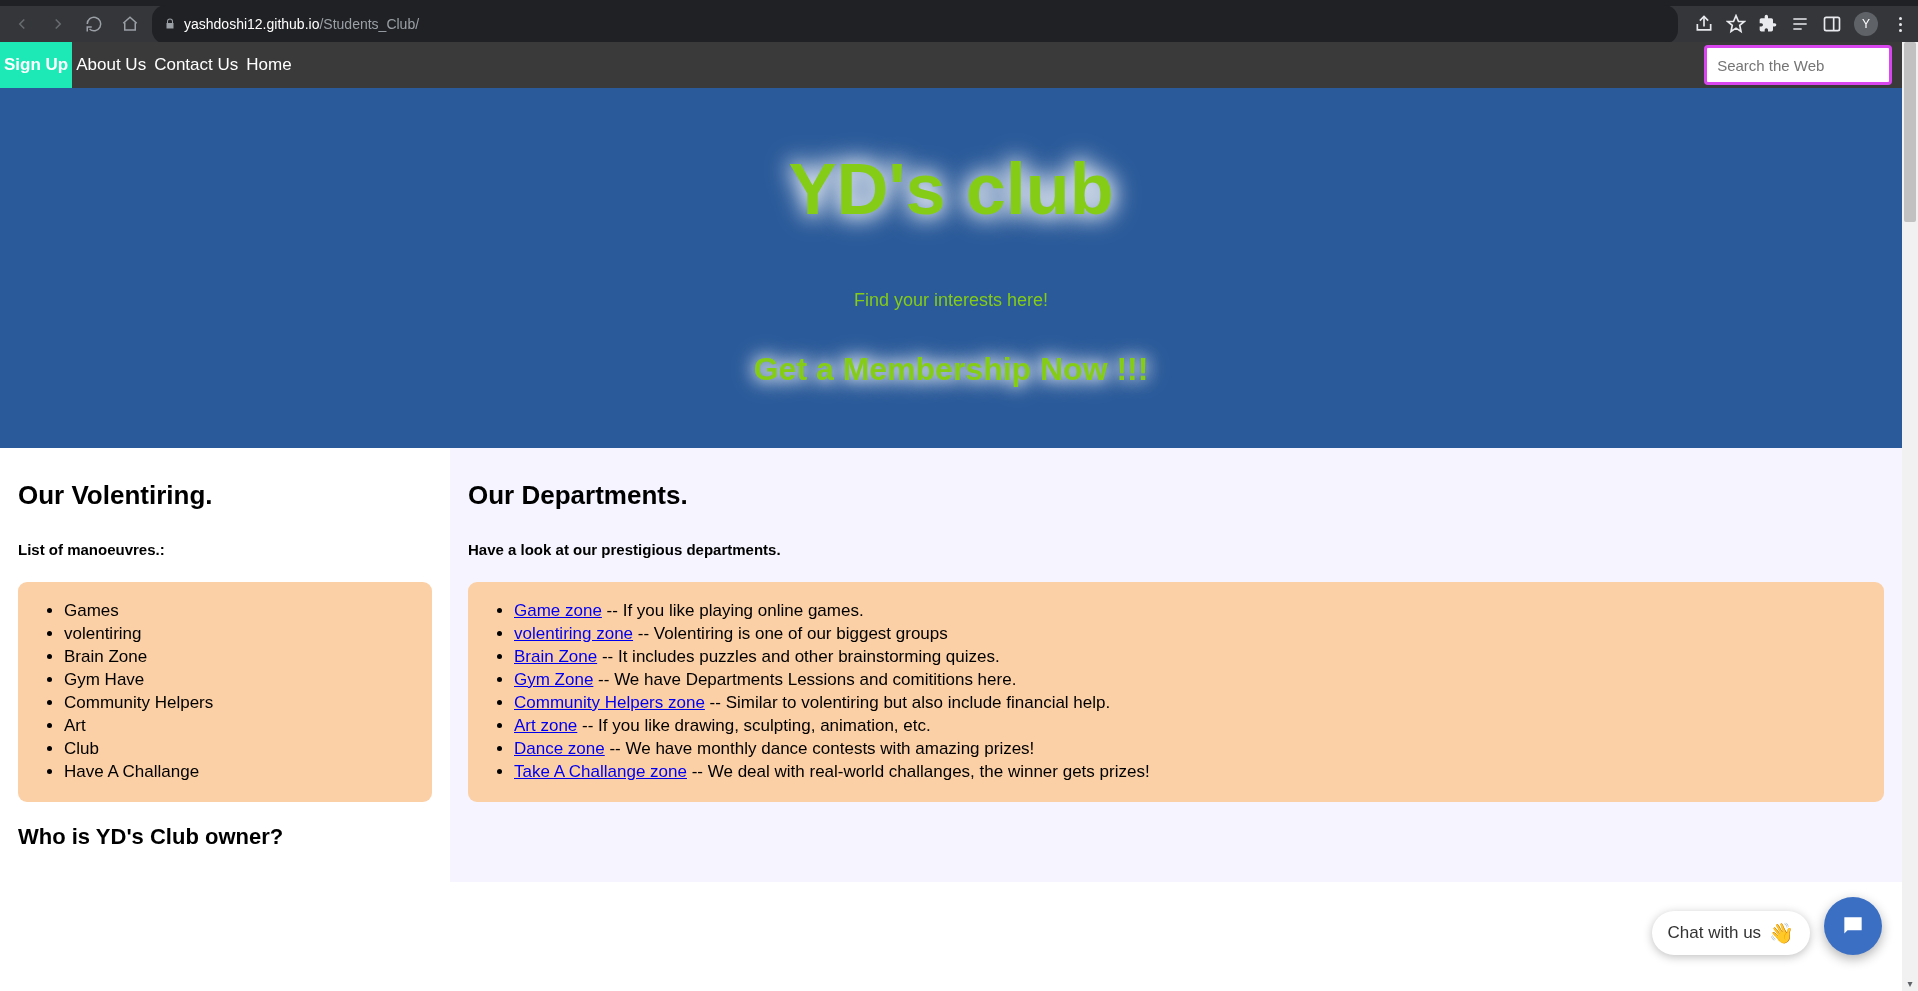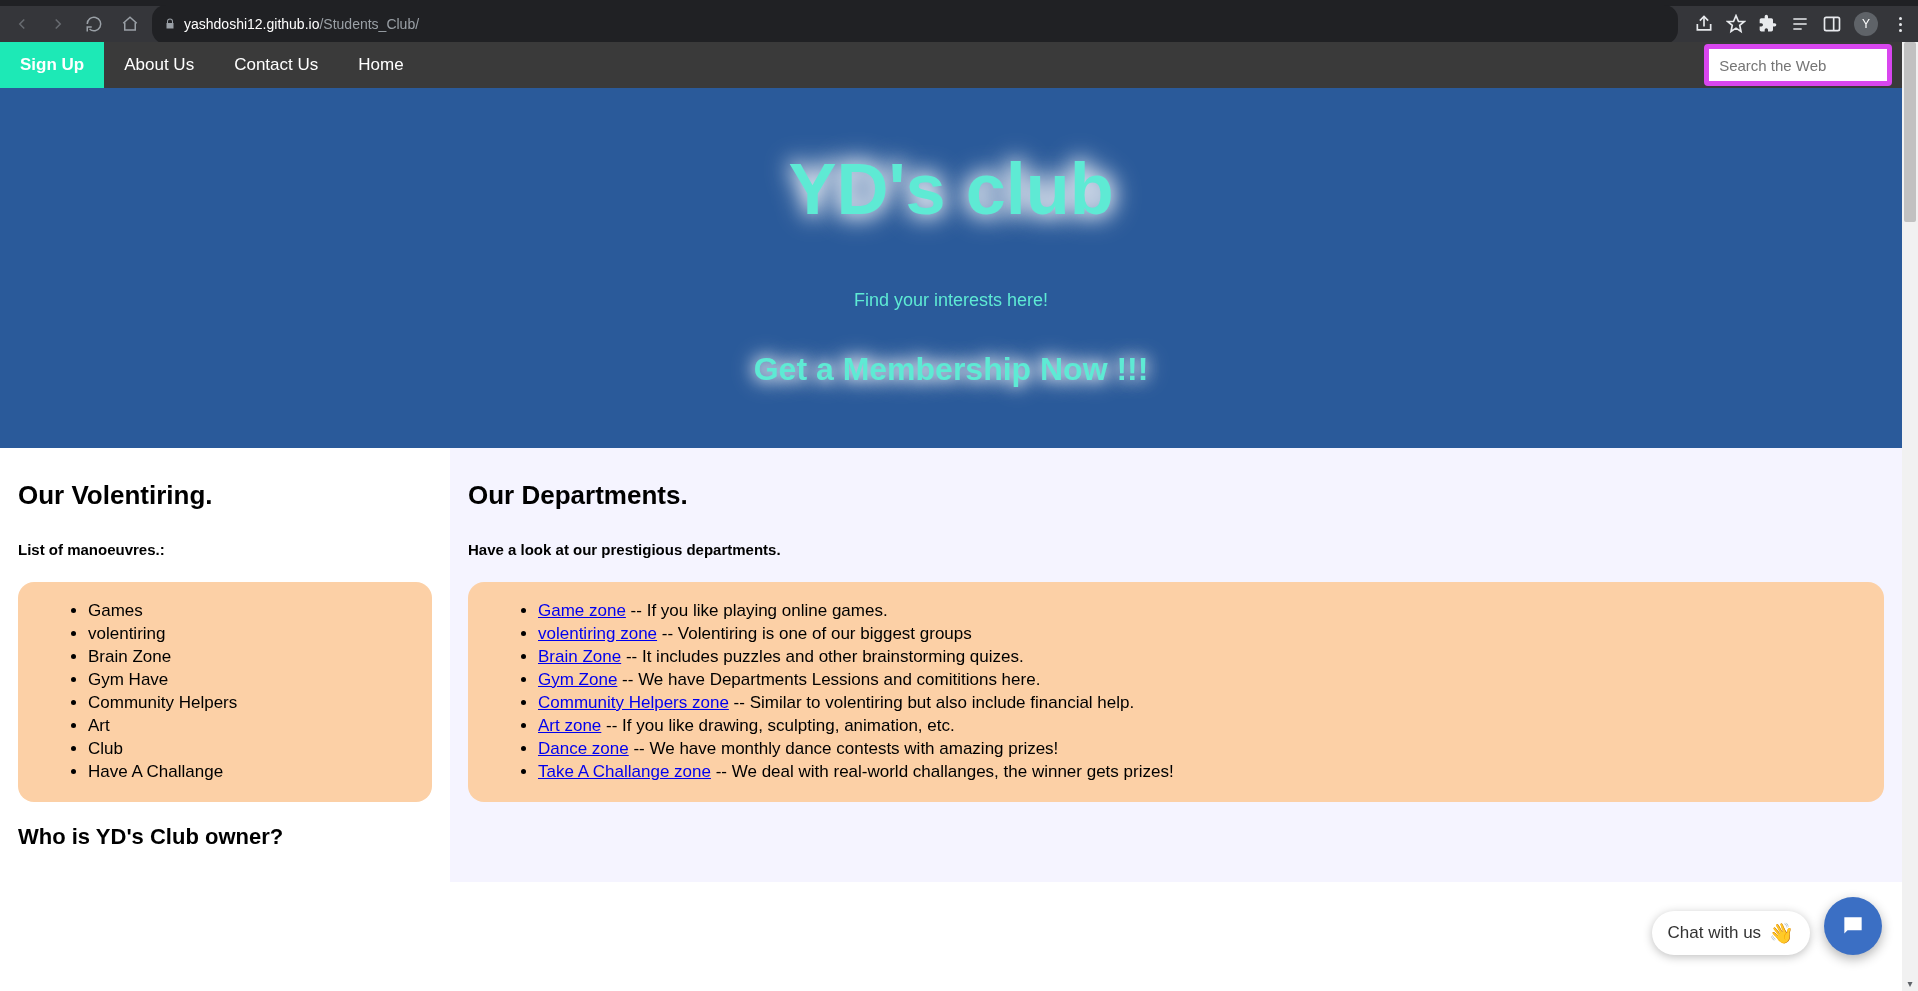"Sign Up" .navbar a { padding: 0 20px -> 0 4px }
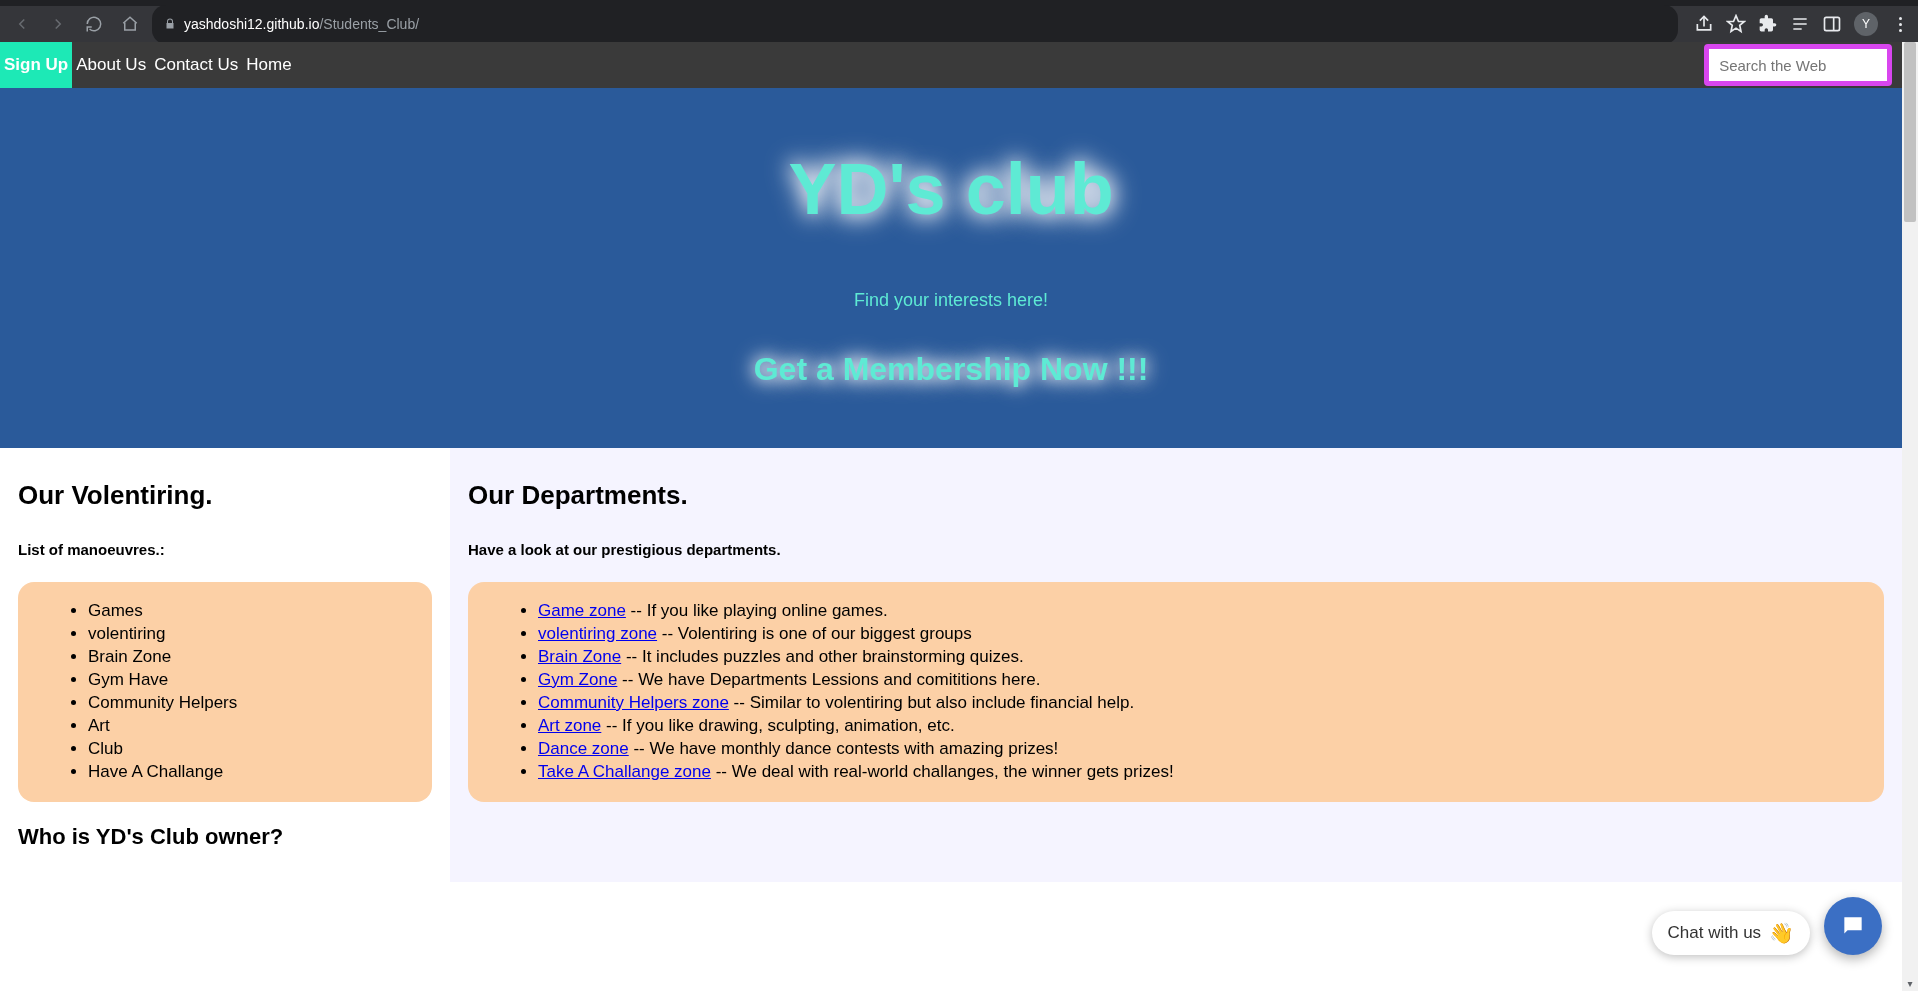"Search the Web" .navbar .search { border: 5px solid #d946ef -> 3px solid #d946ef }
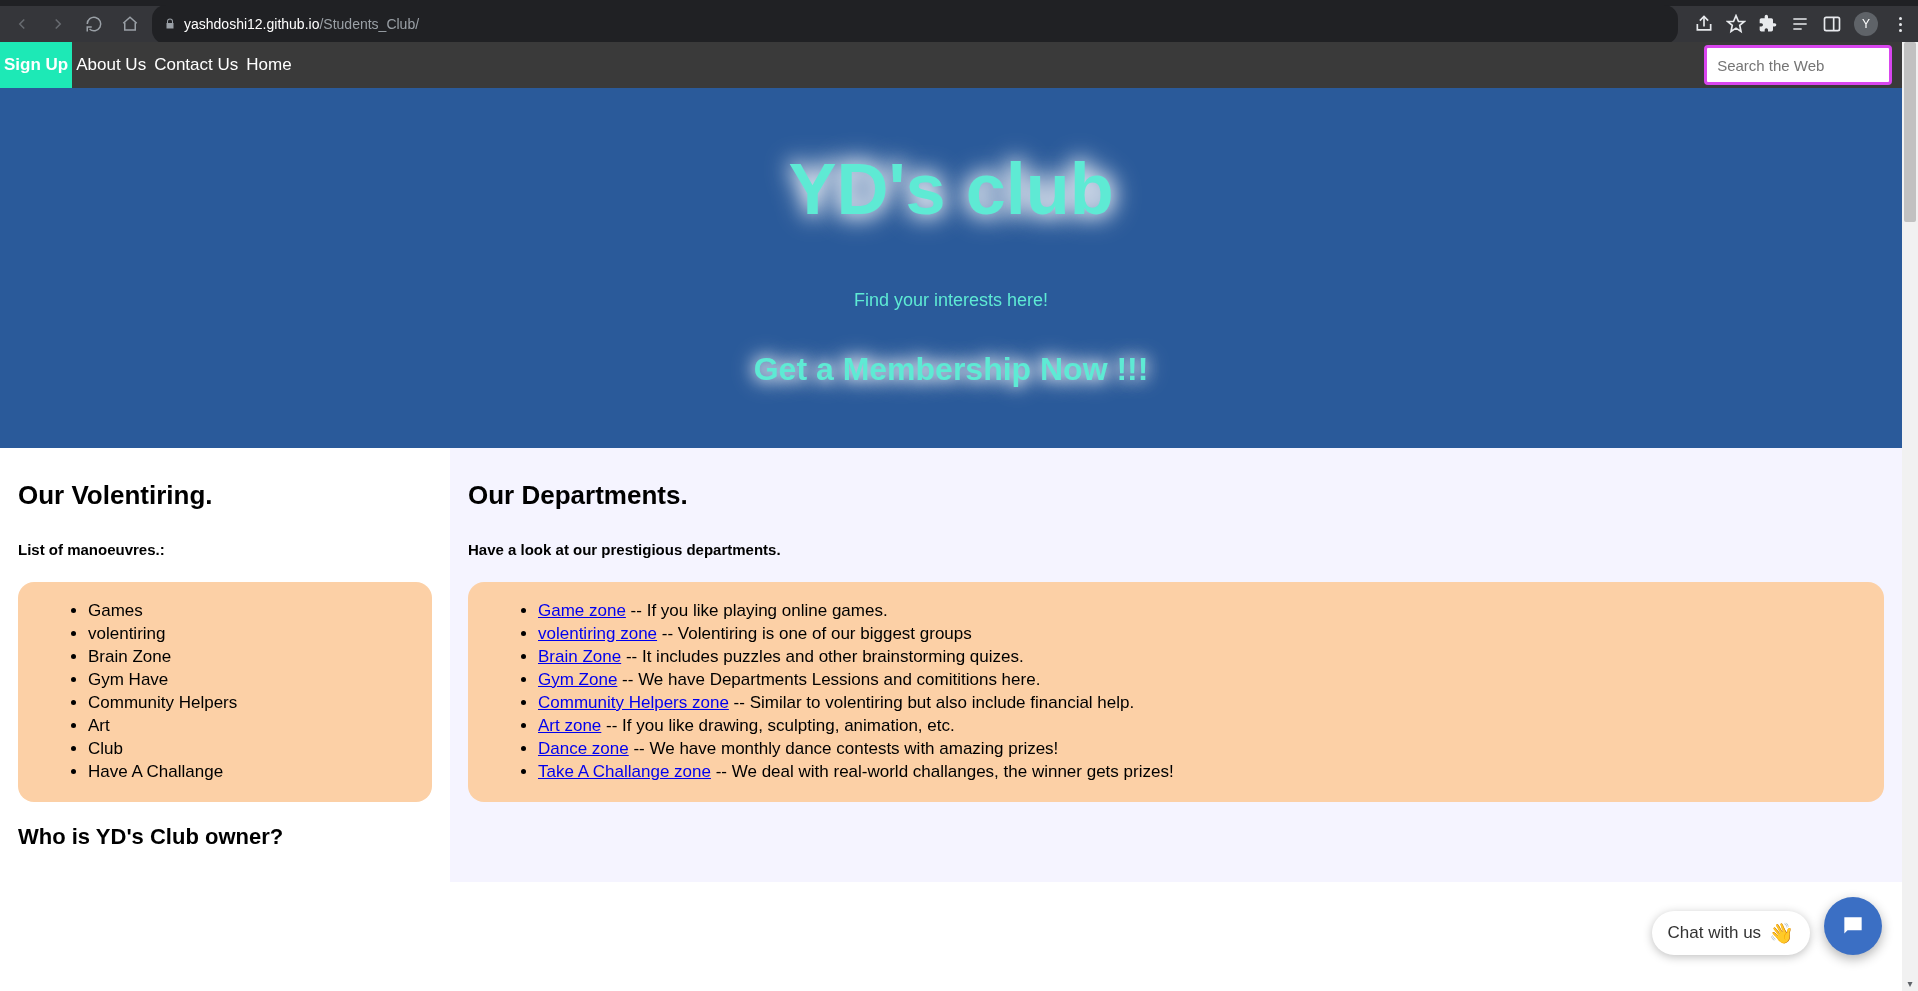"YD's club" .hero { color: #5eead4 -> #84cc16 }
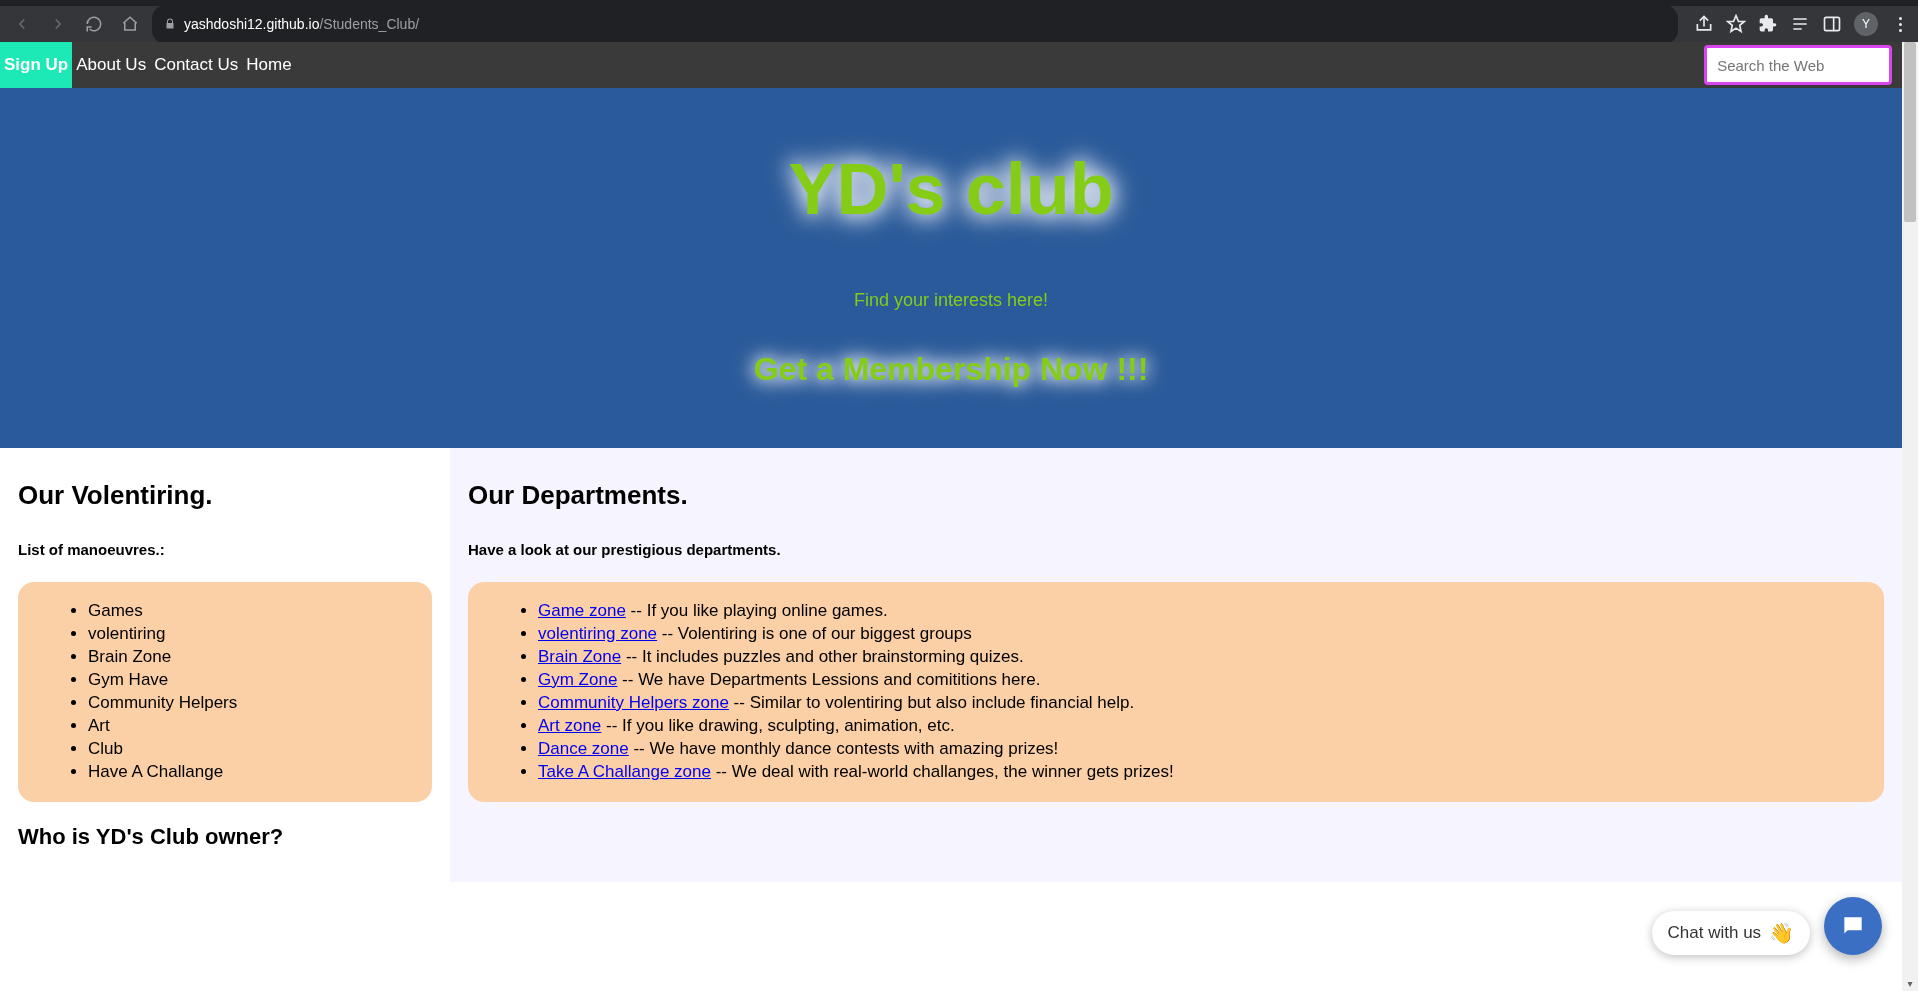"Games" .card { border-radius: 16px -> 9px; padding: 18px 36px -> 18px 12px }
